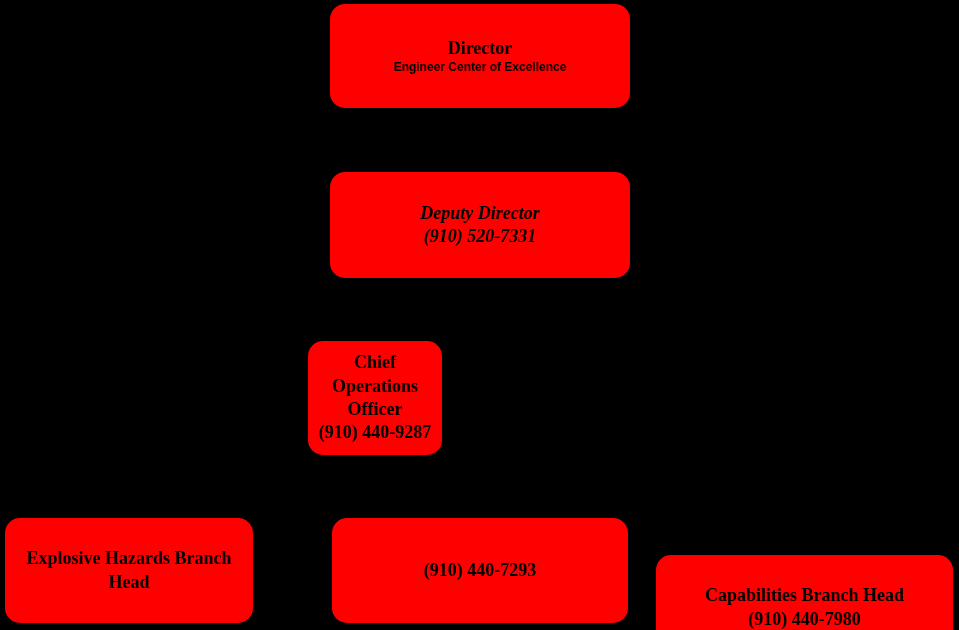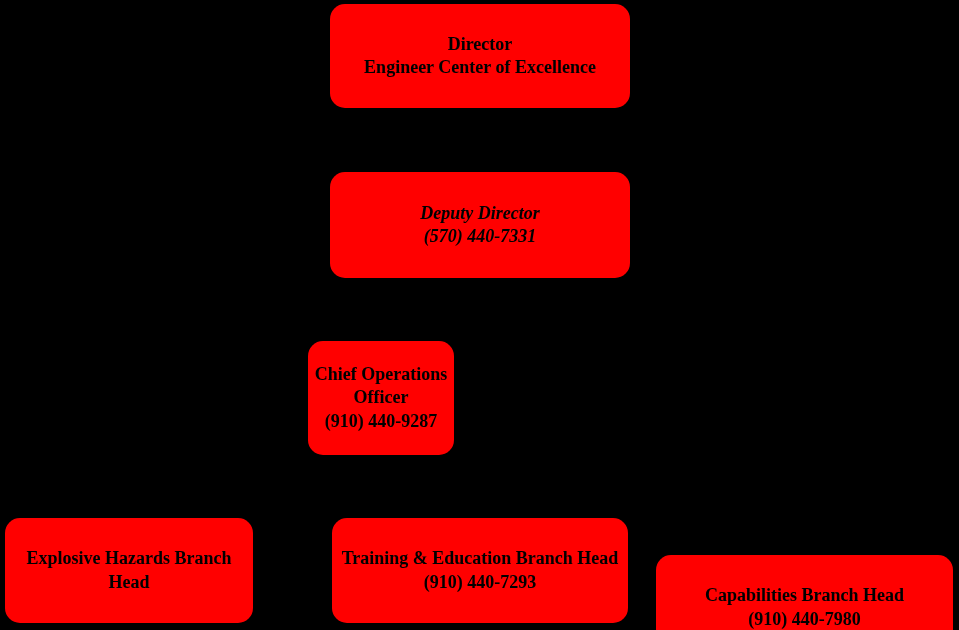"Engineer Center of Excellence" .line.sans { font-family: Liberation Serif, serif -> Liberation Sans, sans-serif; font-size: 18px -> 12px }
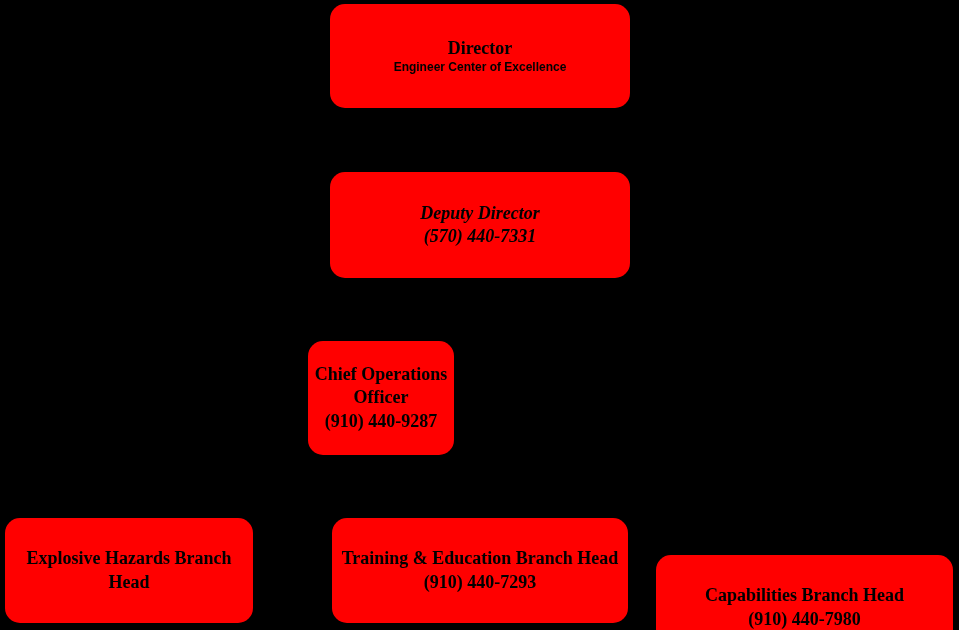"(570) 440-7331" div.line { text: 570) 440-7331 -> 910) 520-7331 }
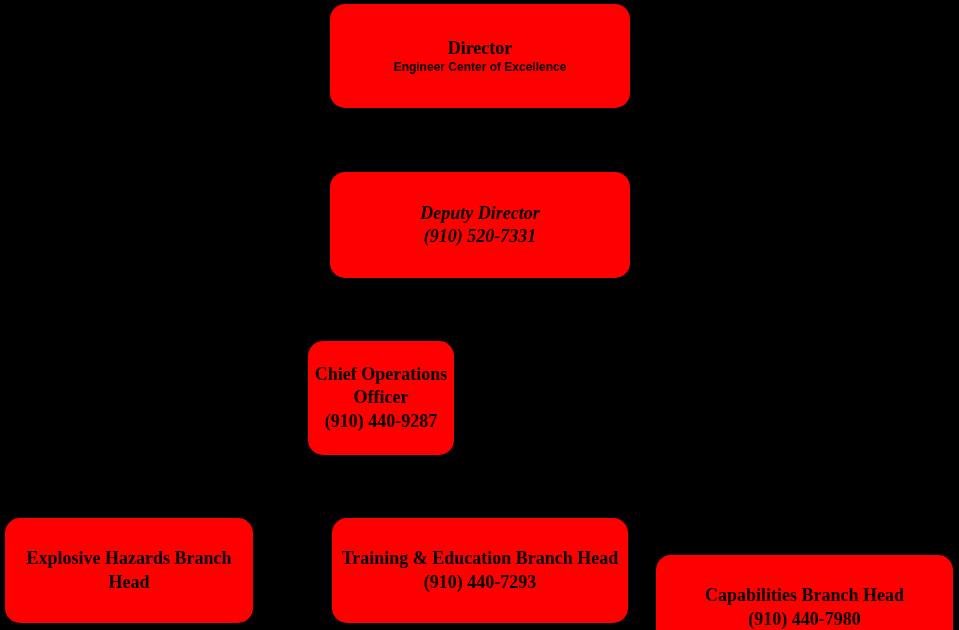"Chief Operations Officer" #node-coo { width: 146px -> 134px }
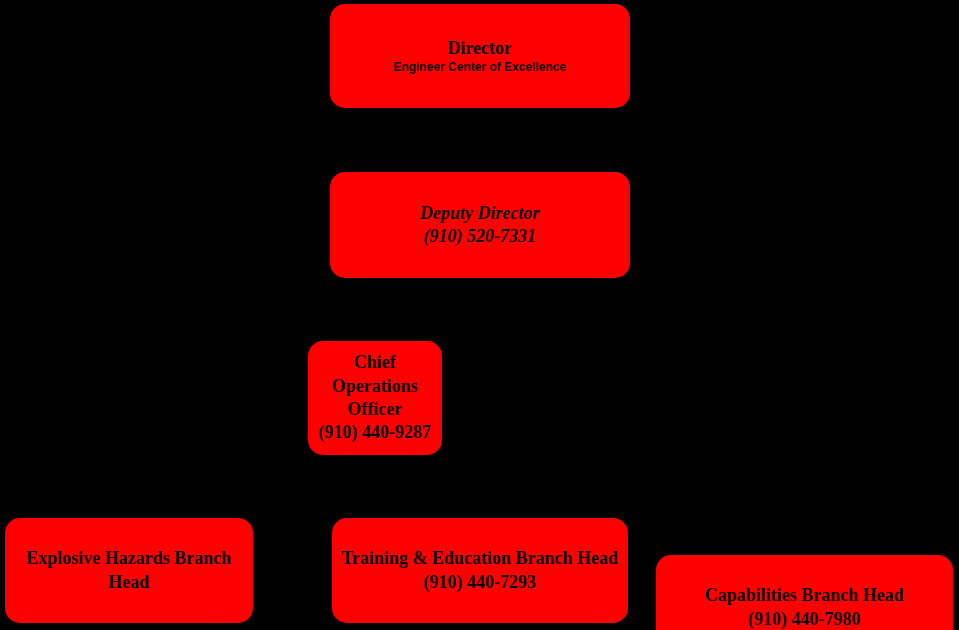"Training & Education Branch Head" div.line { html: <div>Training &amp; Education Branch Head</div> -> none }
